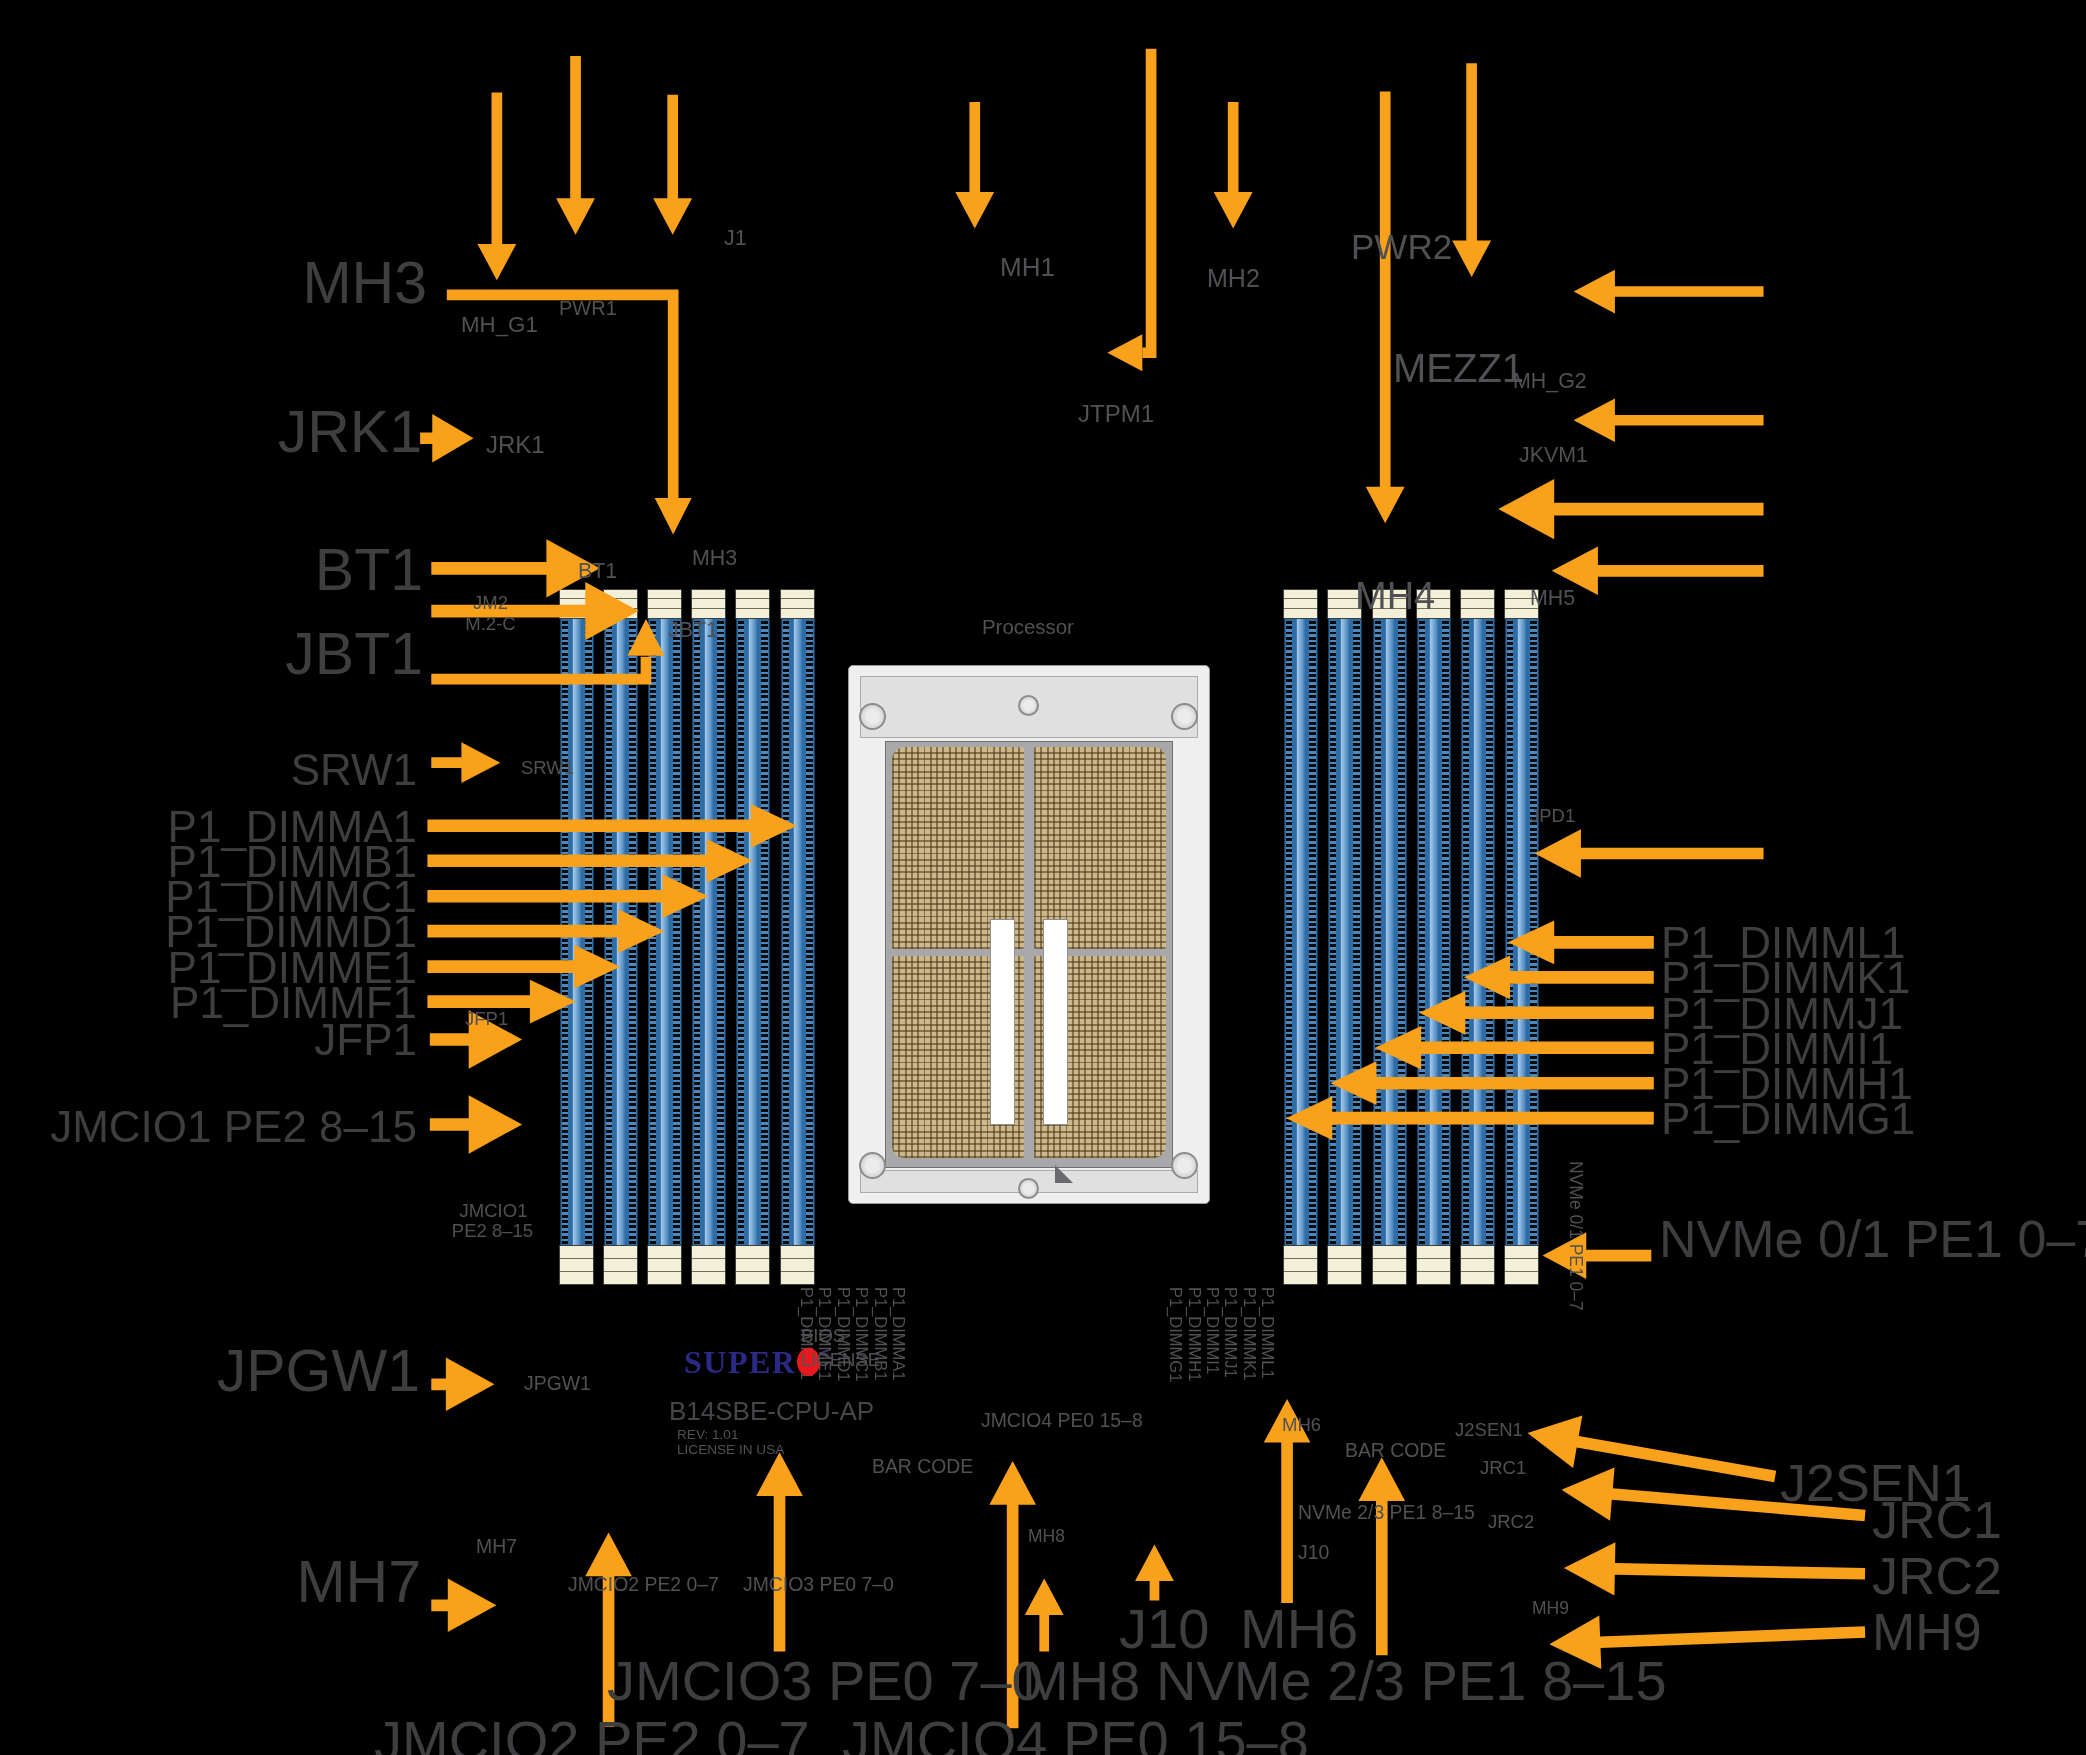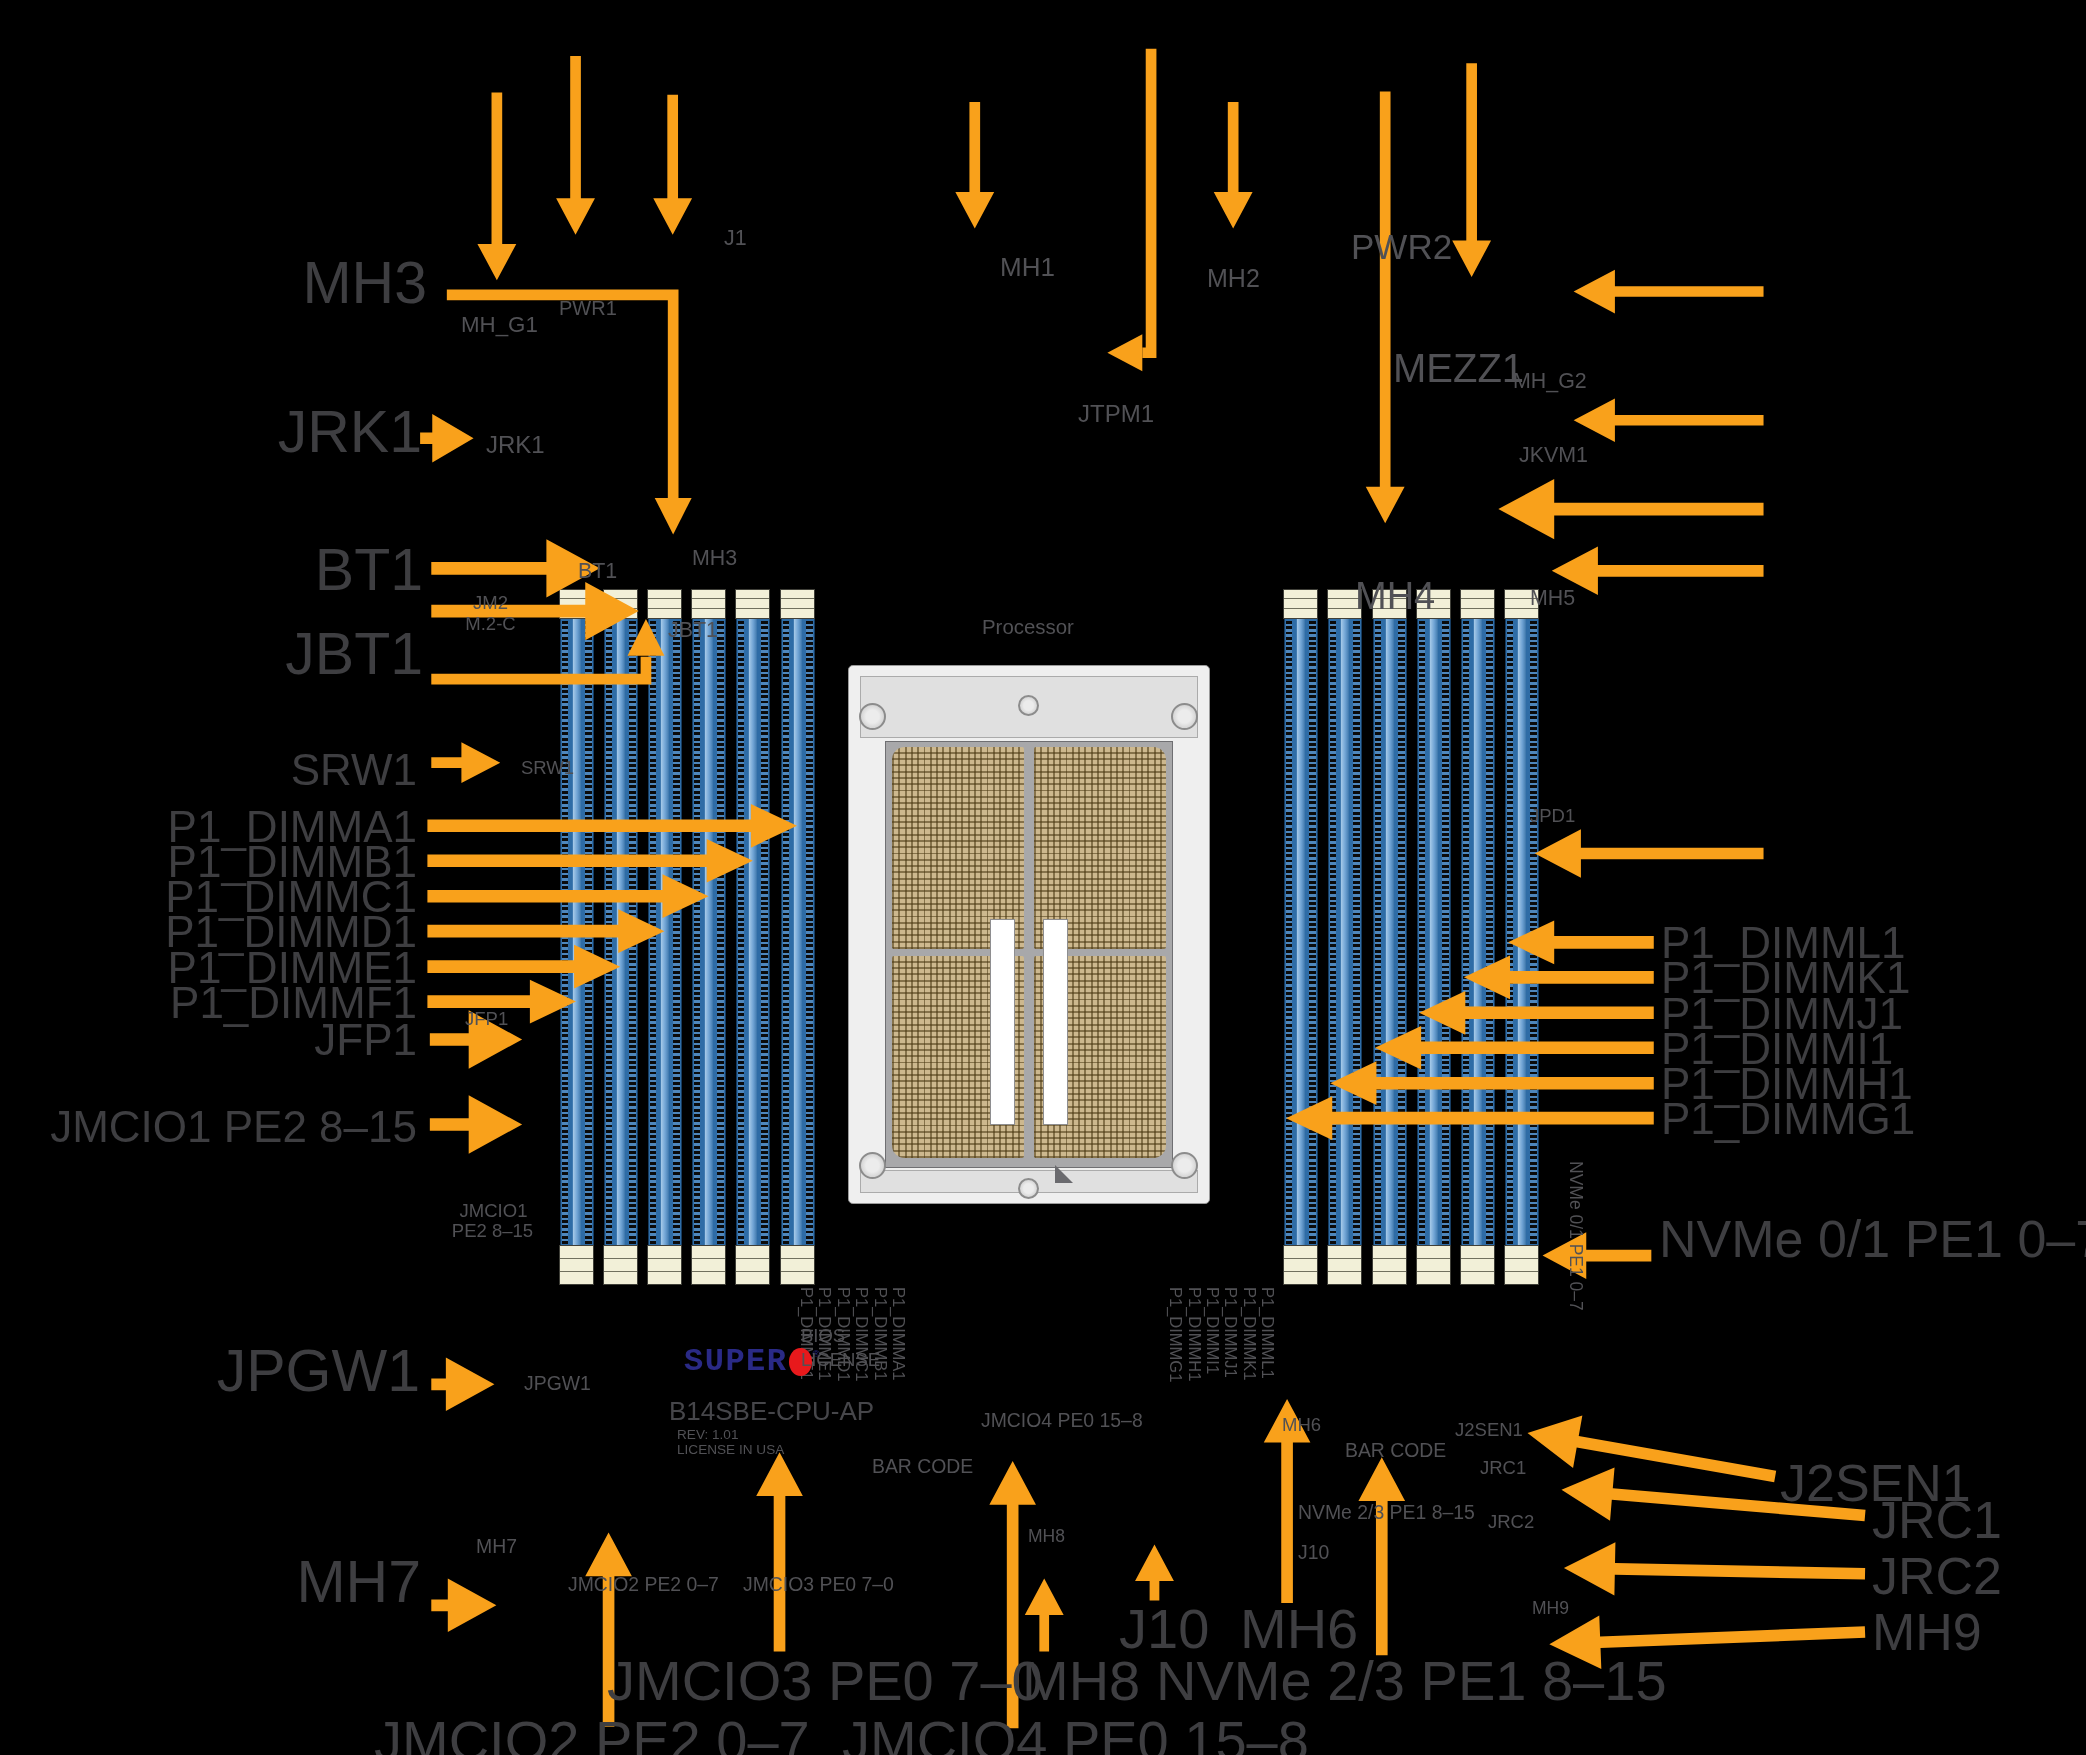"SUPER" .logo .txt { font-family: Liberation Mono, monospace -> Liberation Serif, serif }
